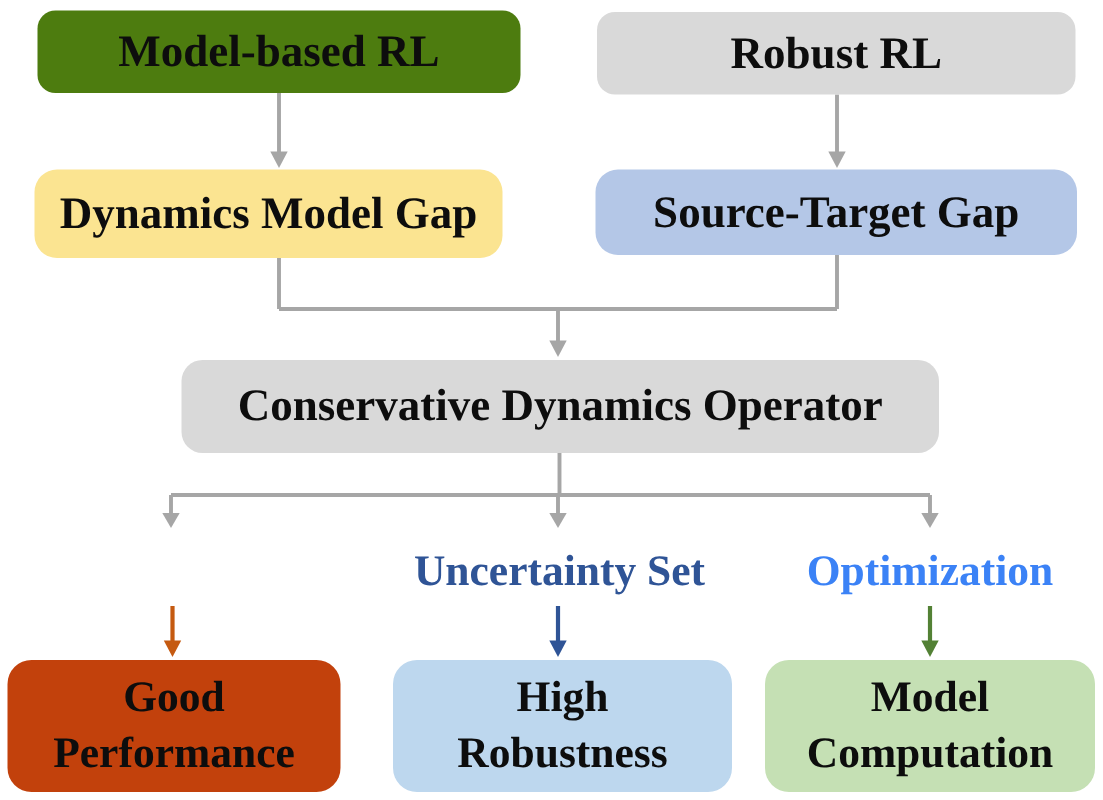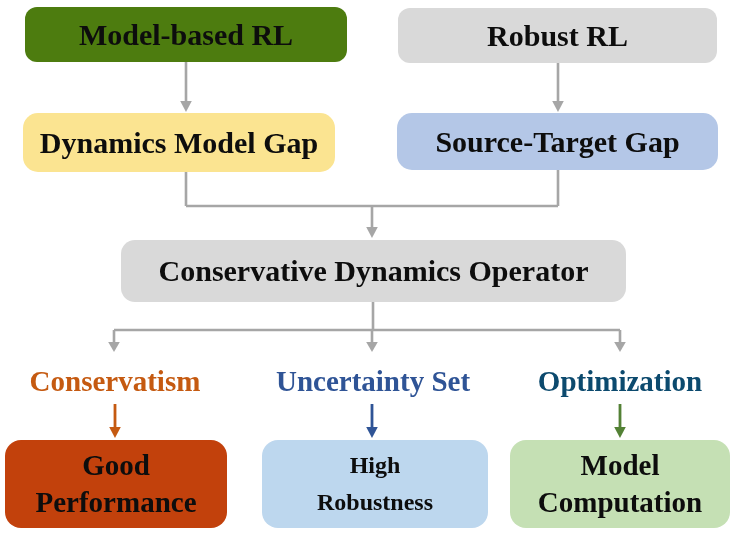"Conservatism" div.branch-label { html: <div>Conservatism</div> -> none }
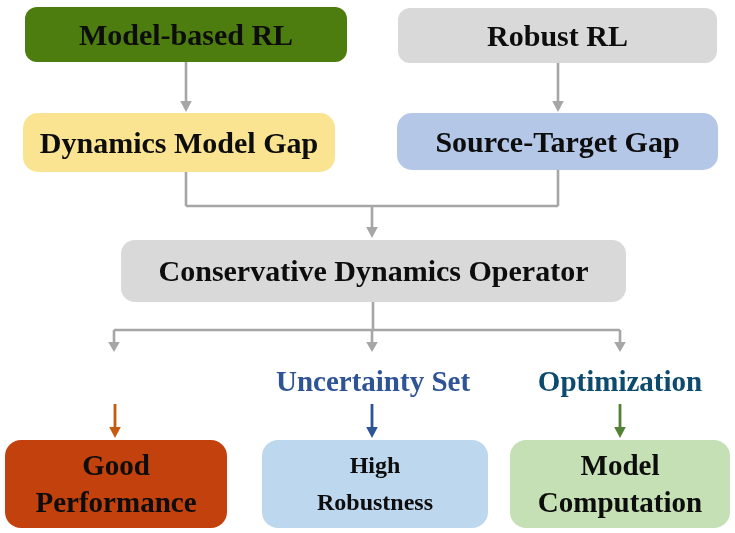"Optimization" .bl-optimization { color: #0c4a6e -> #3b82f6 }
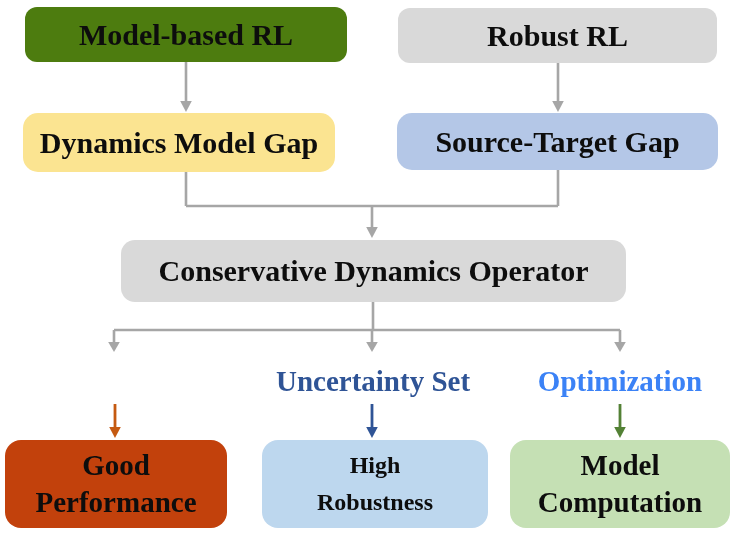"High" .n-high { font-size: 24px -> 29px }
